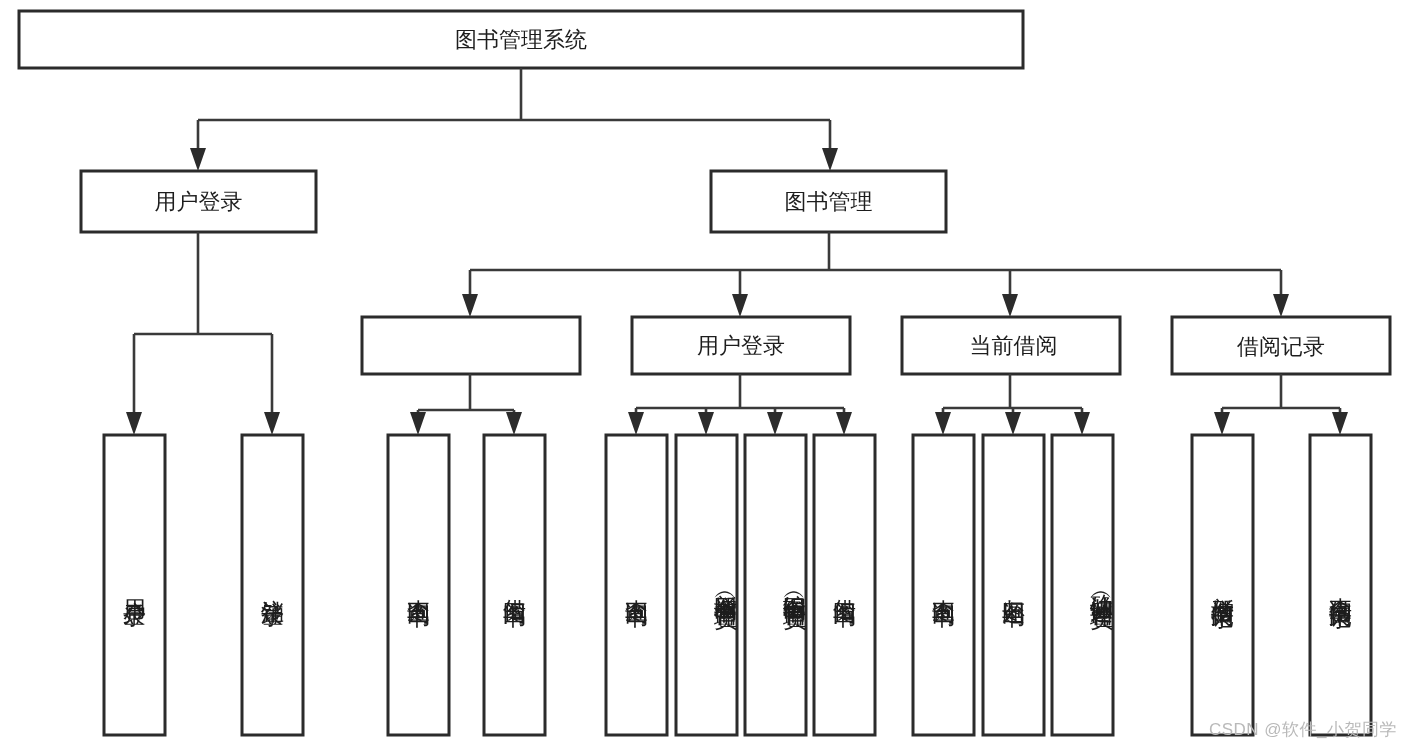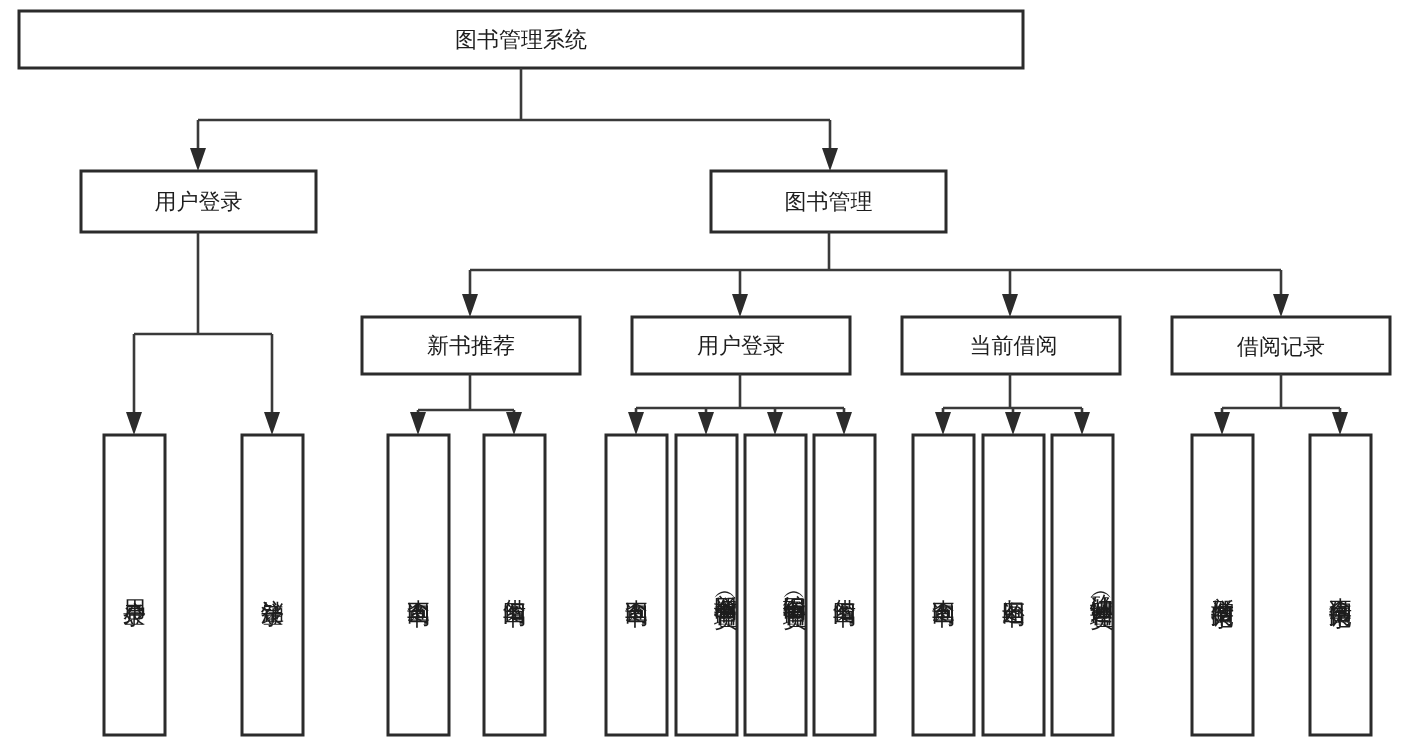"新书推荐" div.node-label { html: <div>新书推荐</div> -> none }
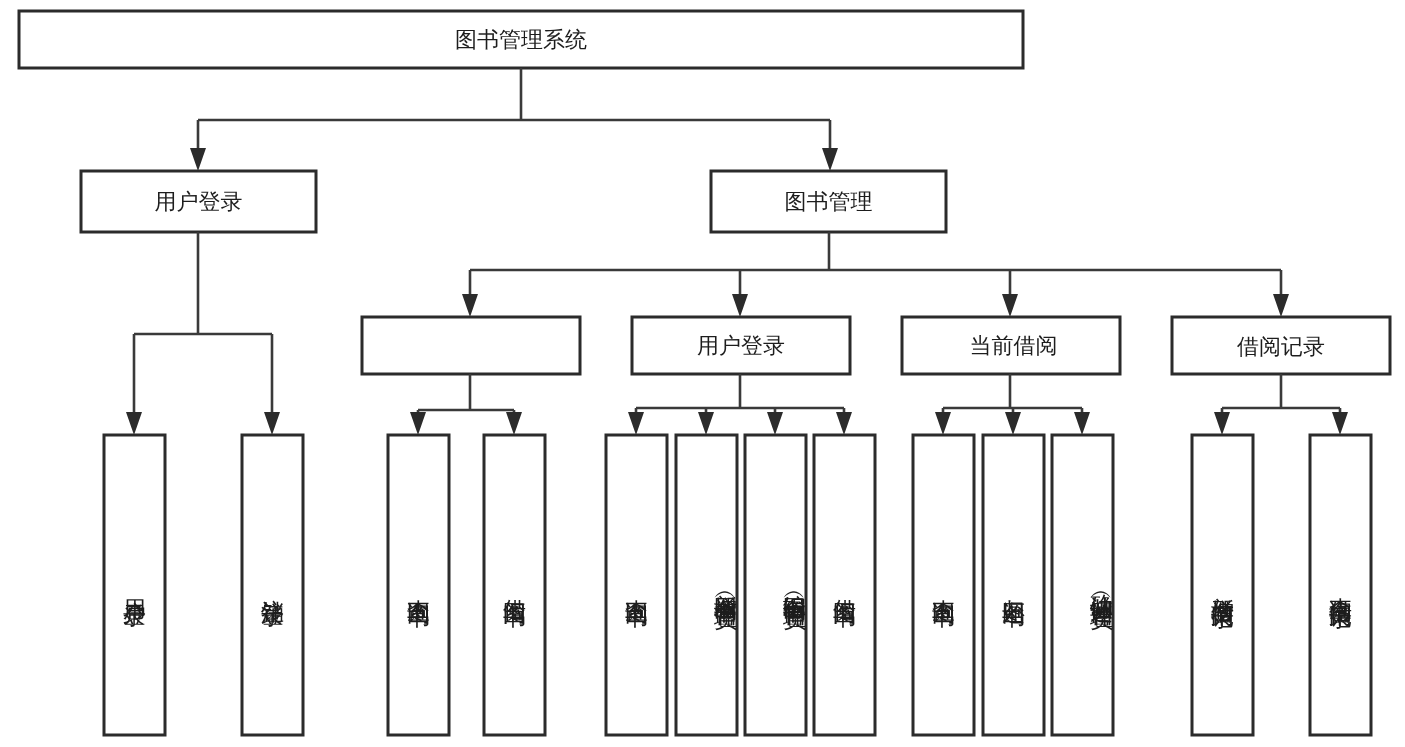"CSDN @软件_小贺同学" div.watermark { html: none -> <div>CSDN @软件_小贺同学</div> }
